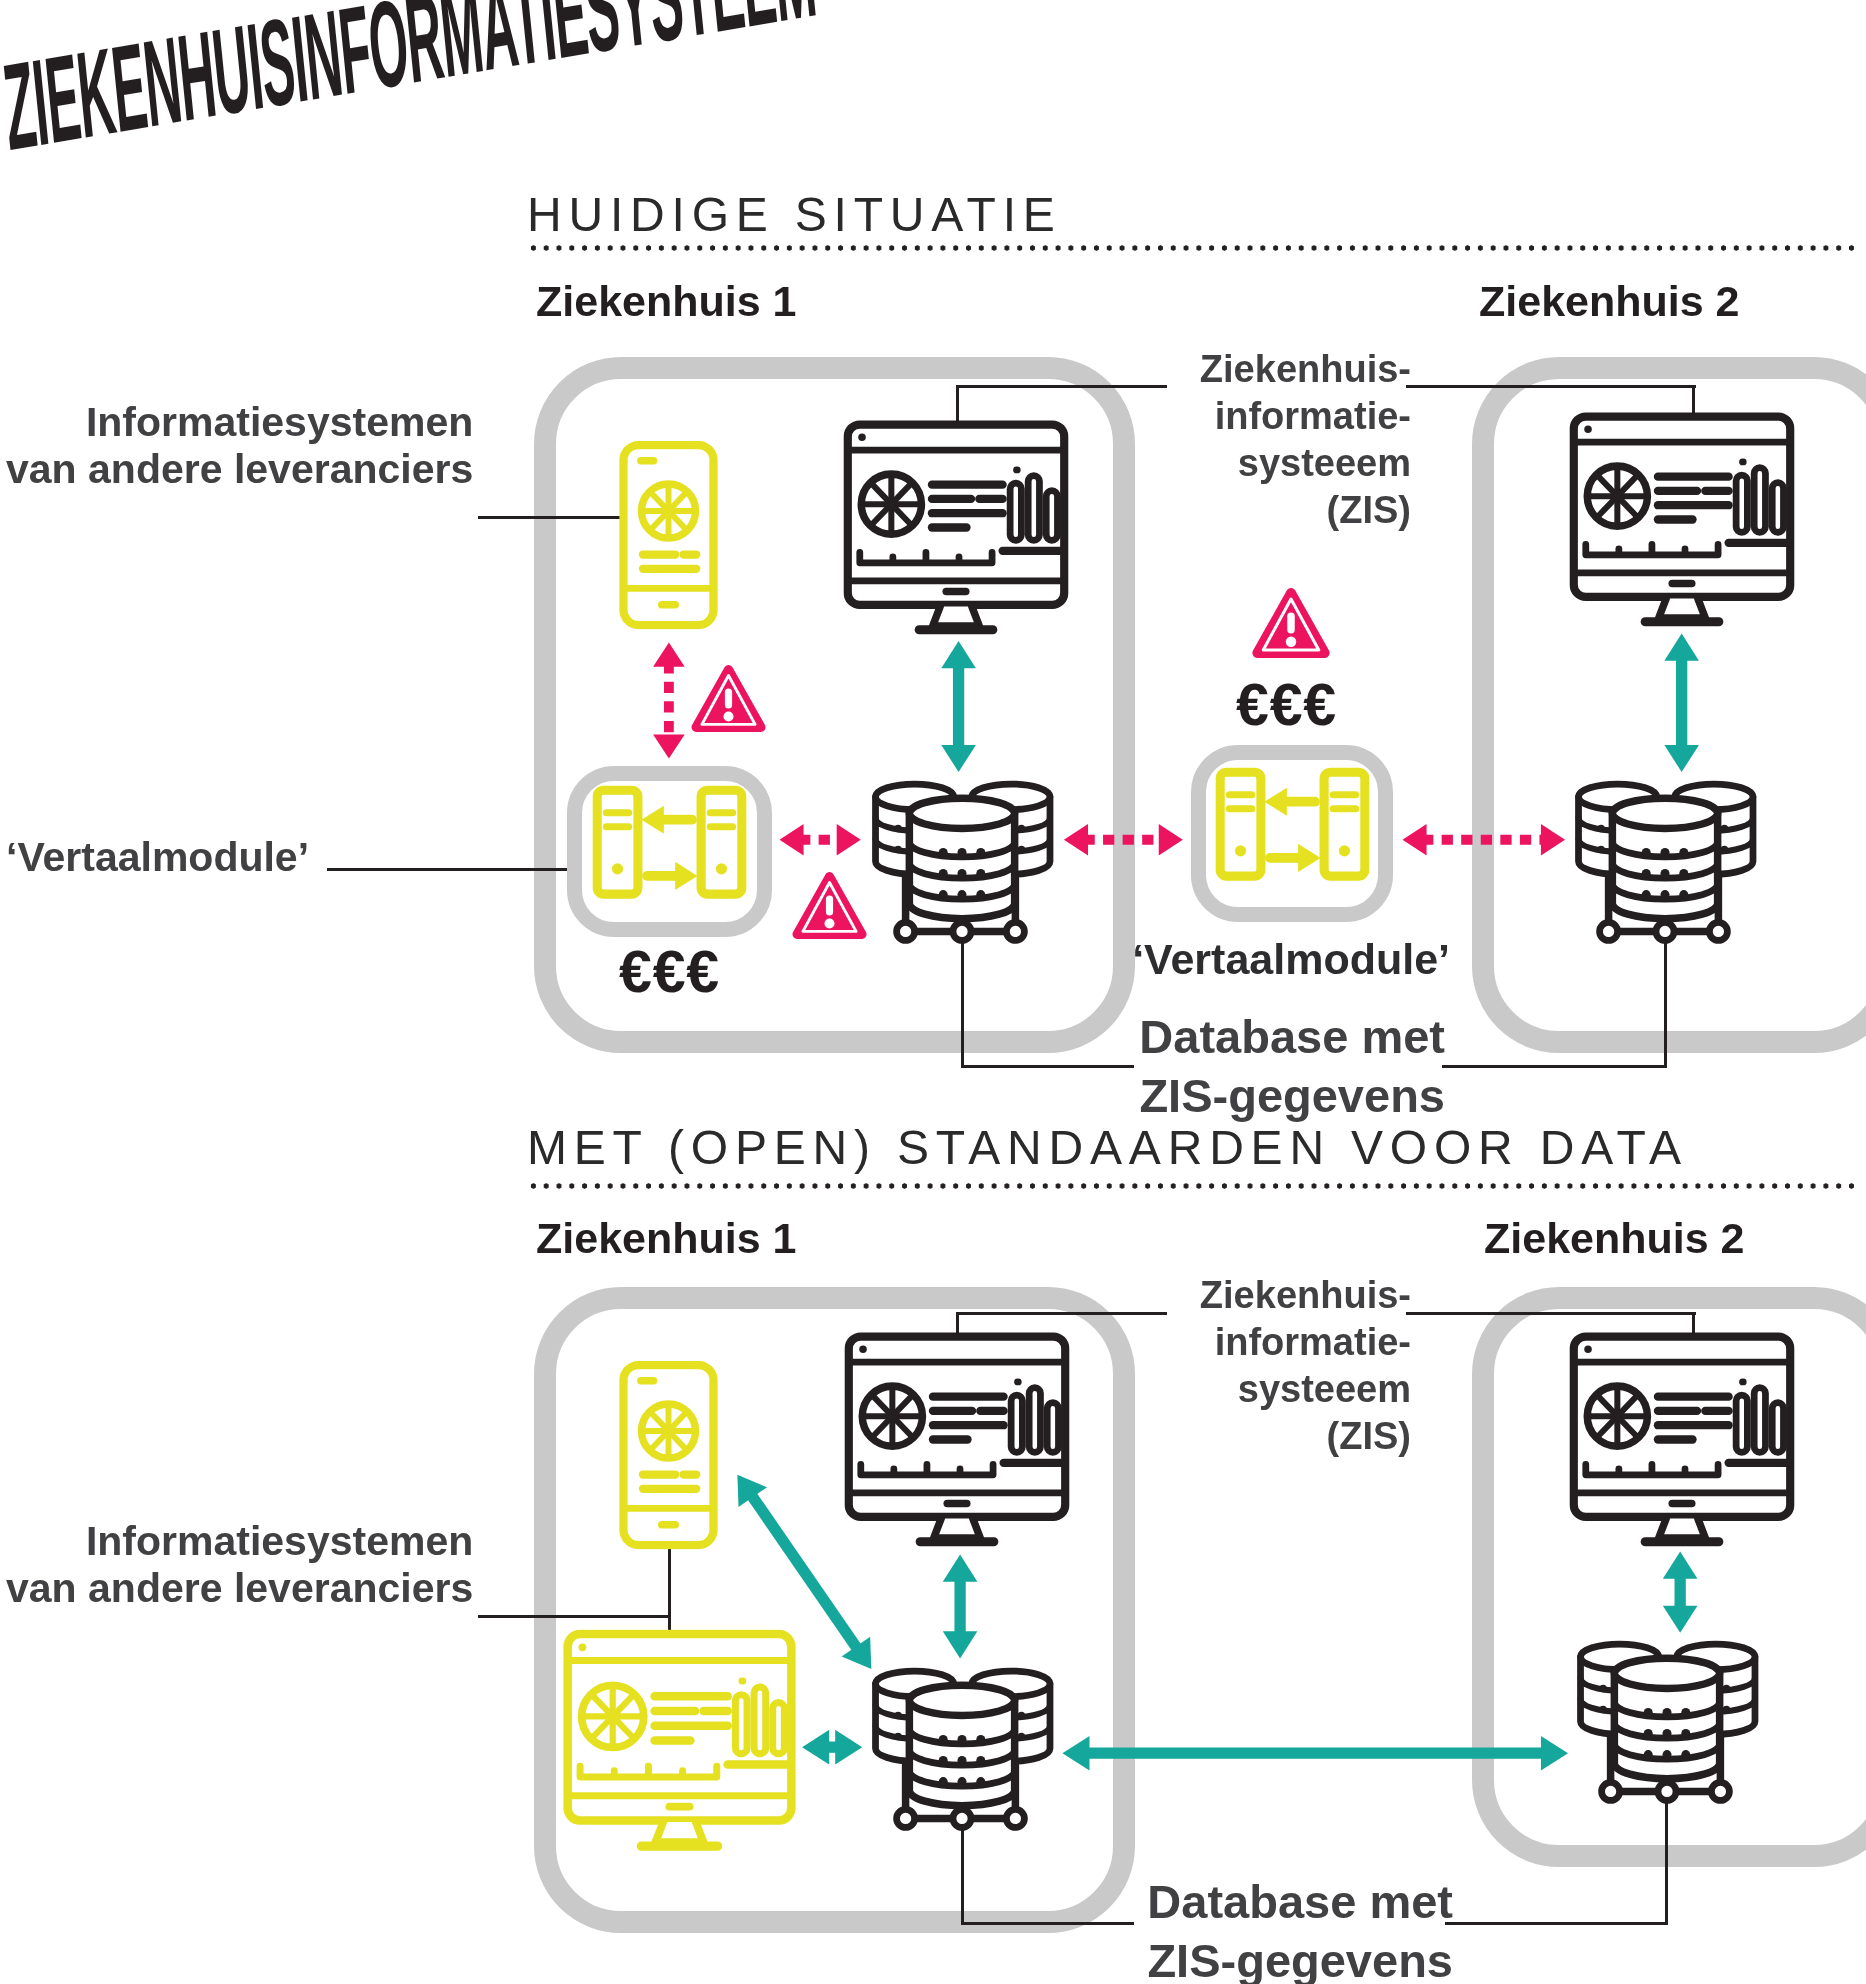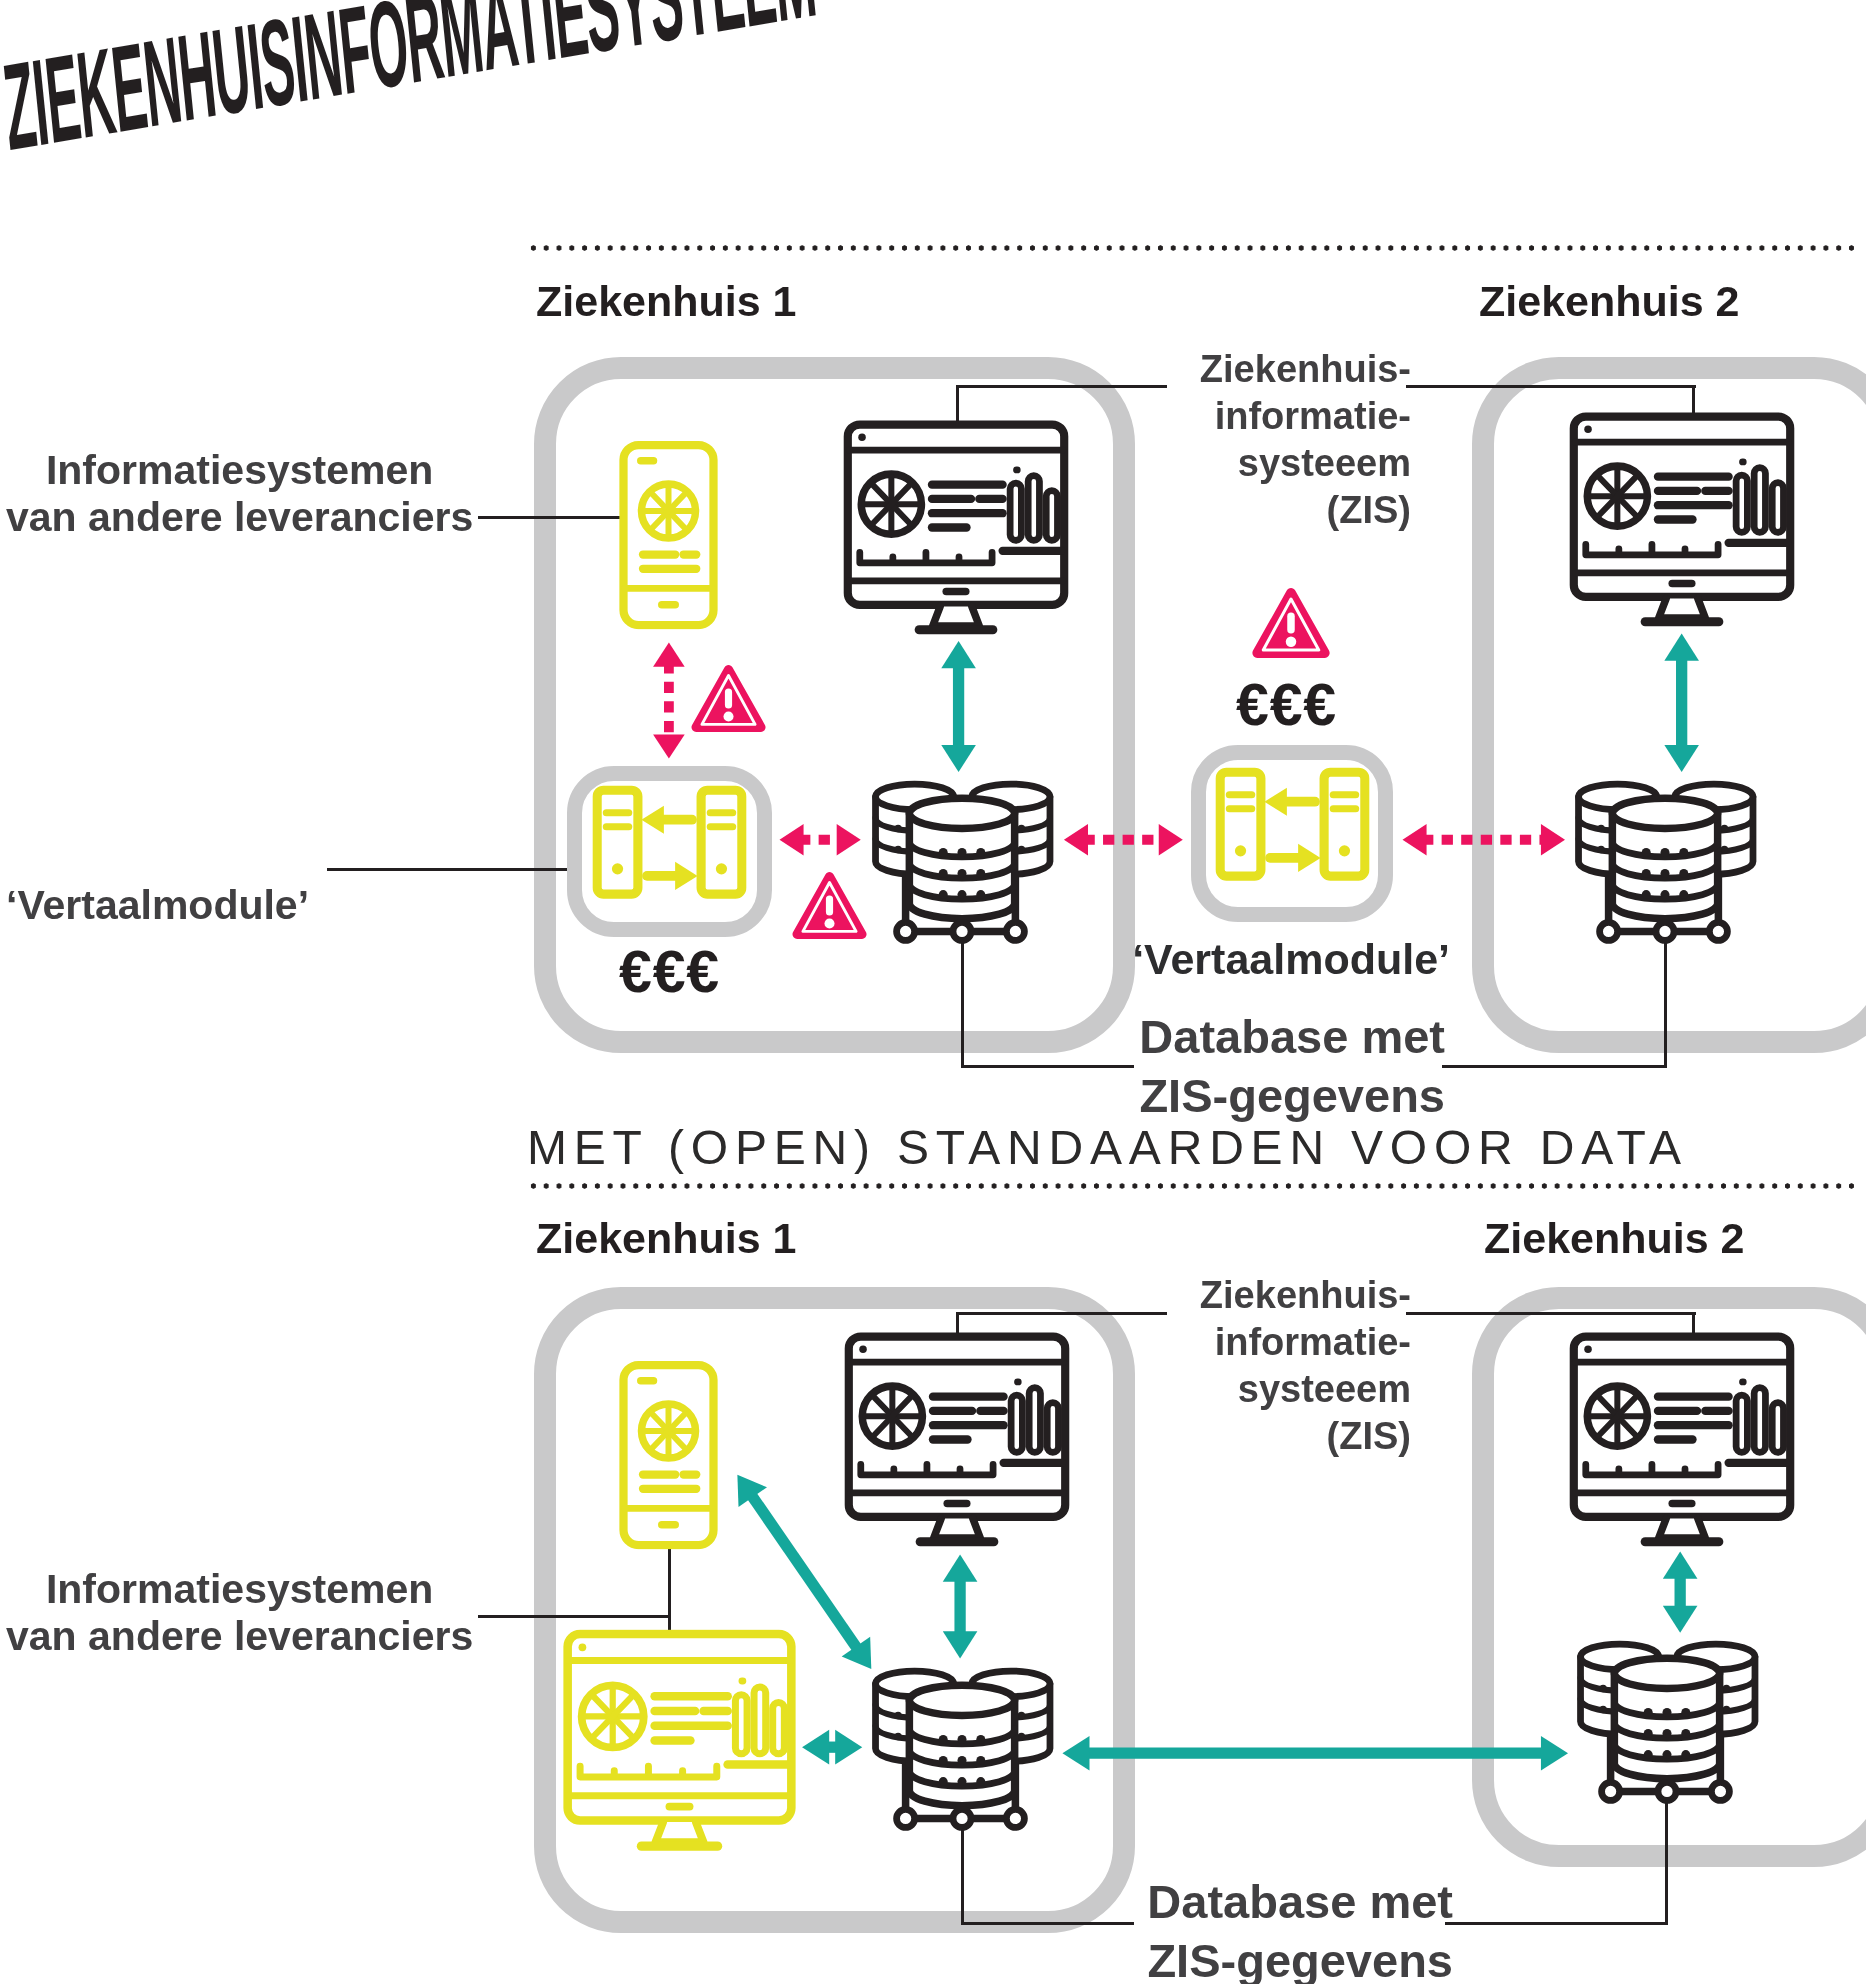"HUIDIGE SITUATIE" div.sec-heading { html: none -> <div>HUIDIGE SITUATIE</div> }
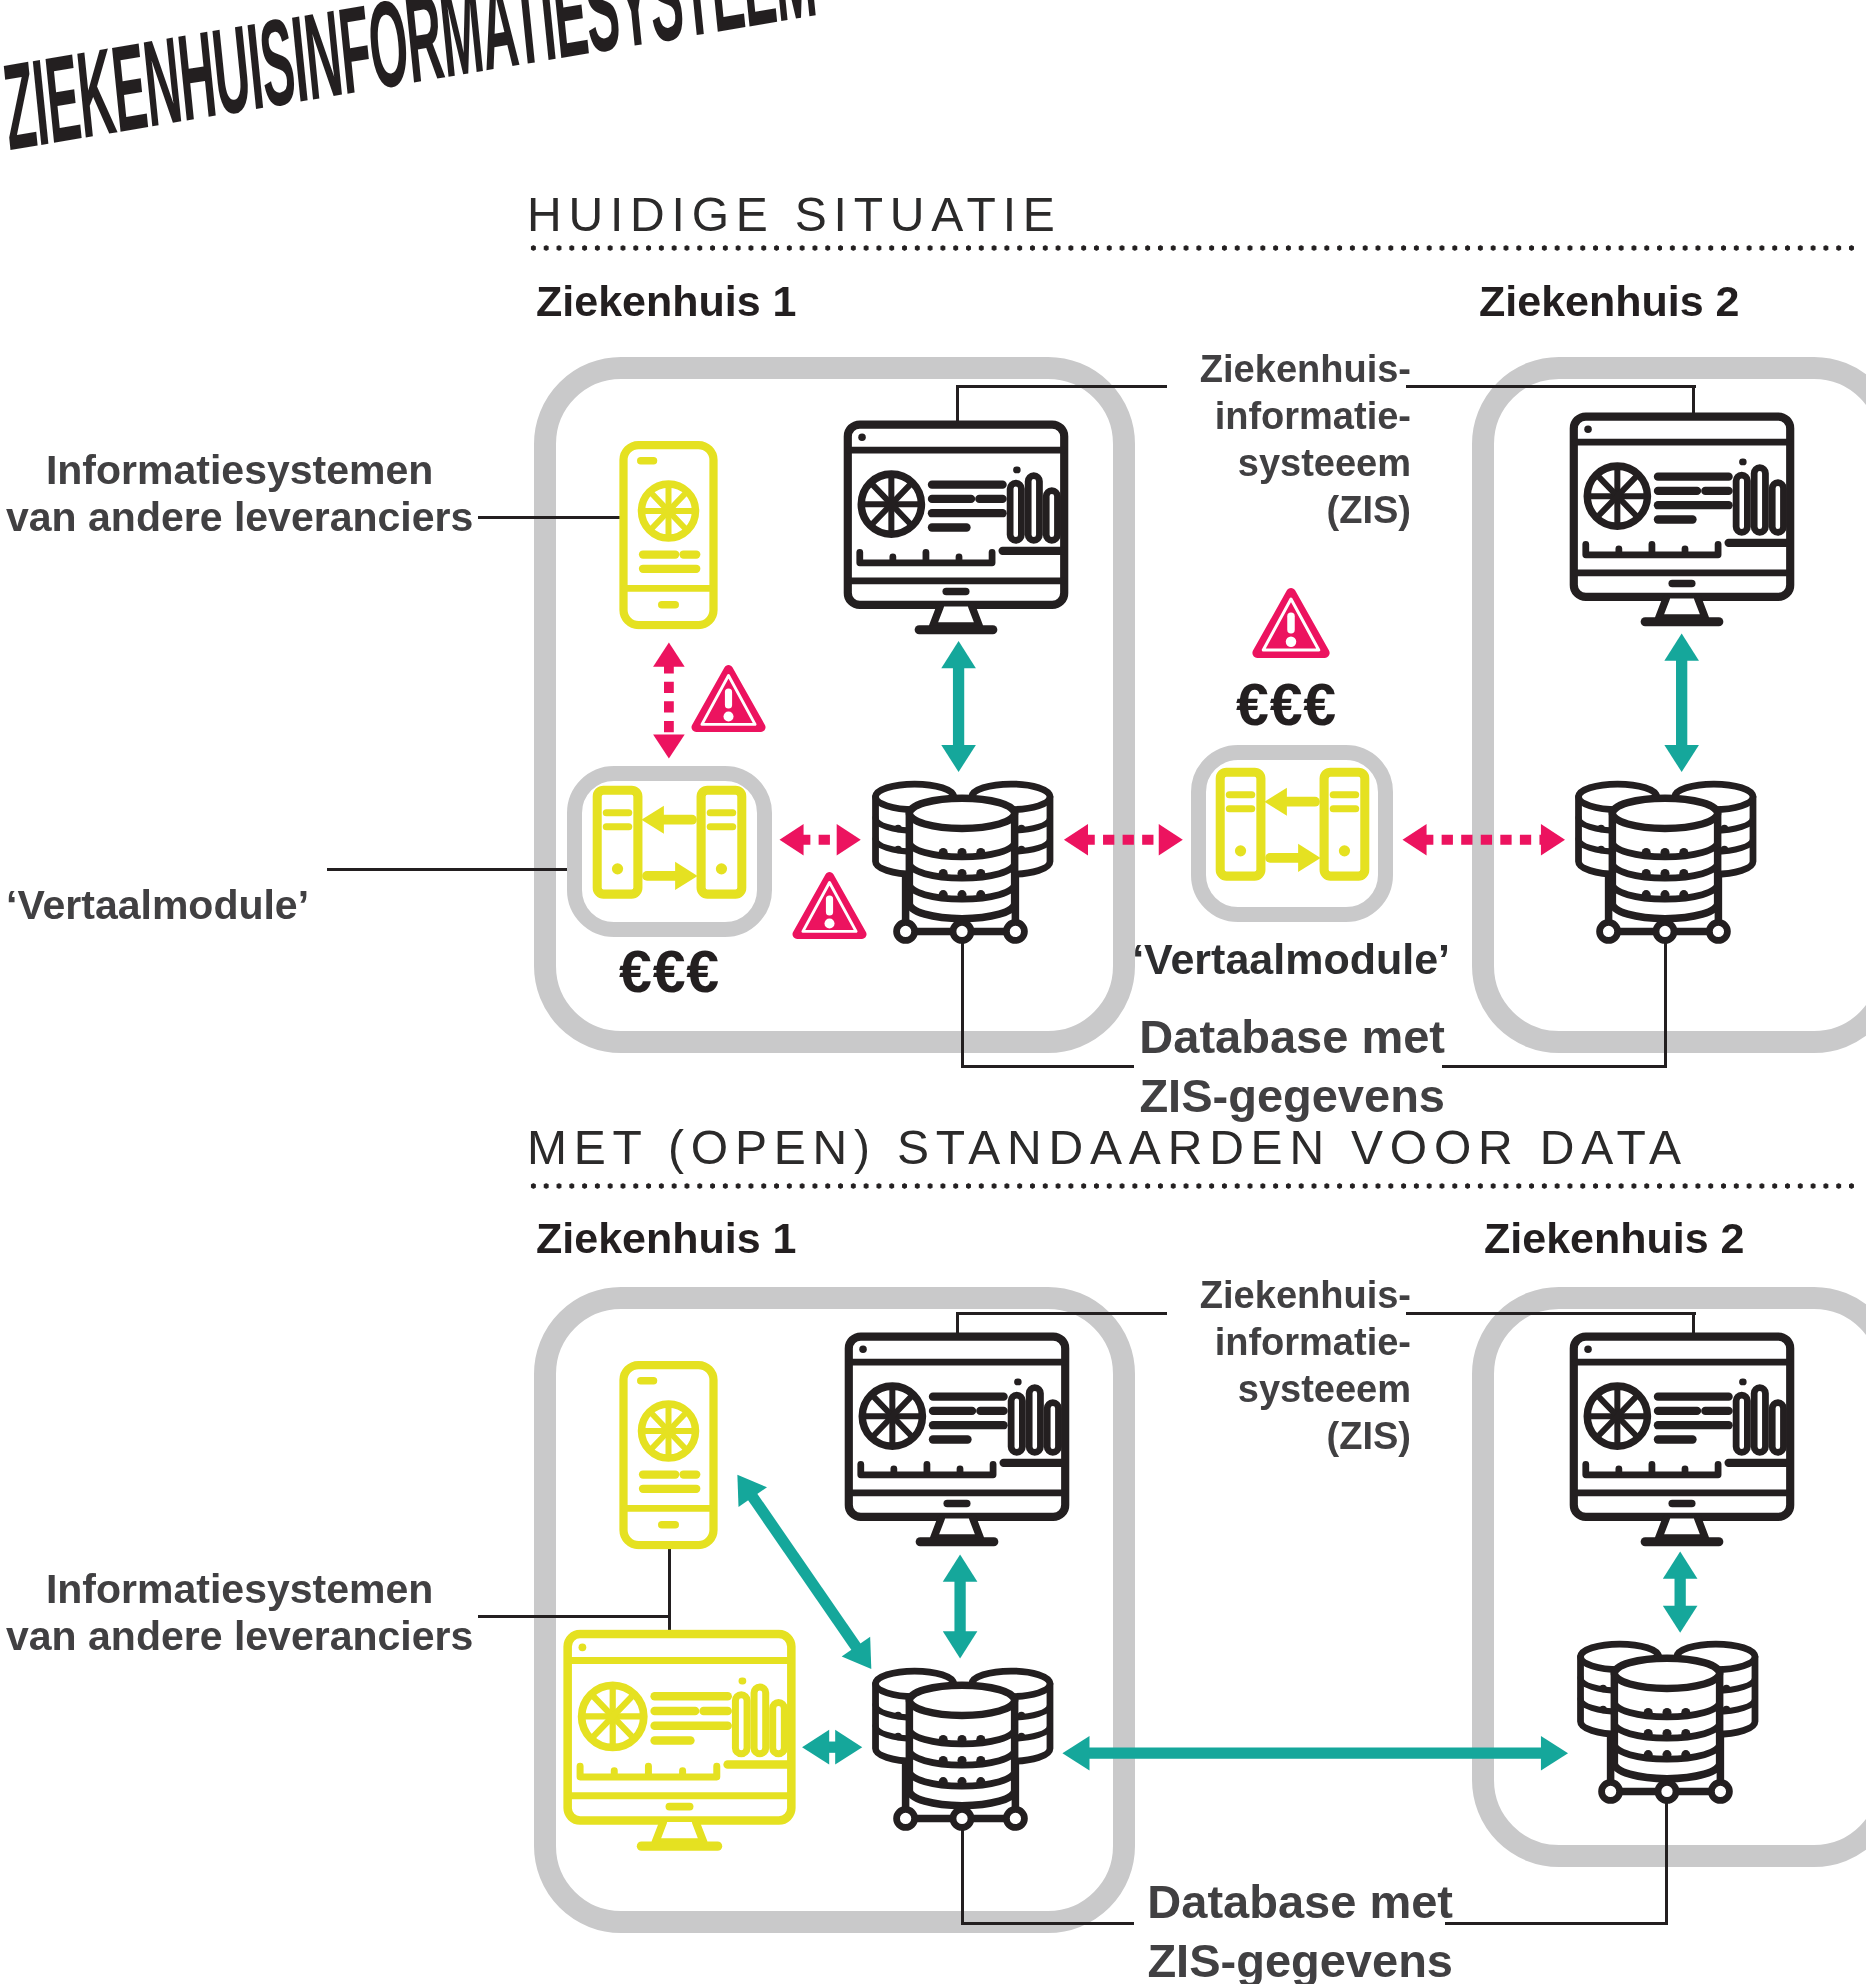"Informatiesystemen" .lbl-left { margin-top: 48px -> none; text-align: center -> right }
